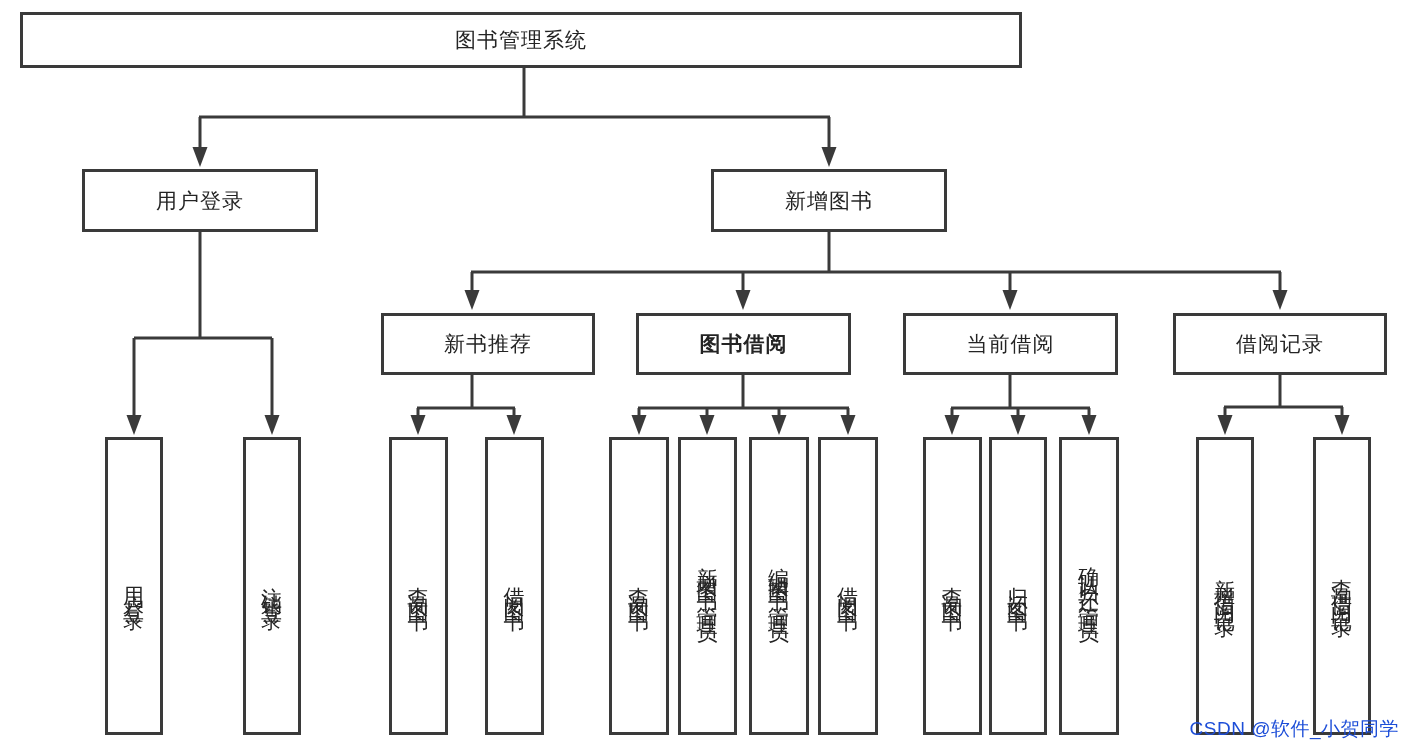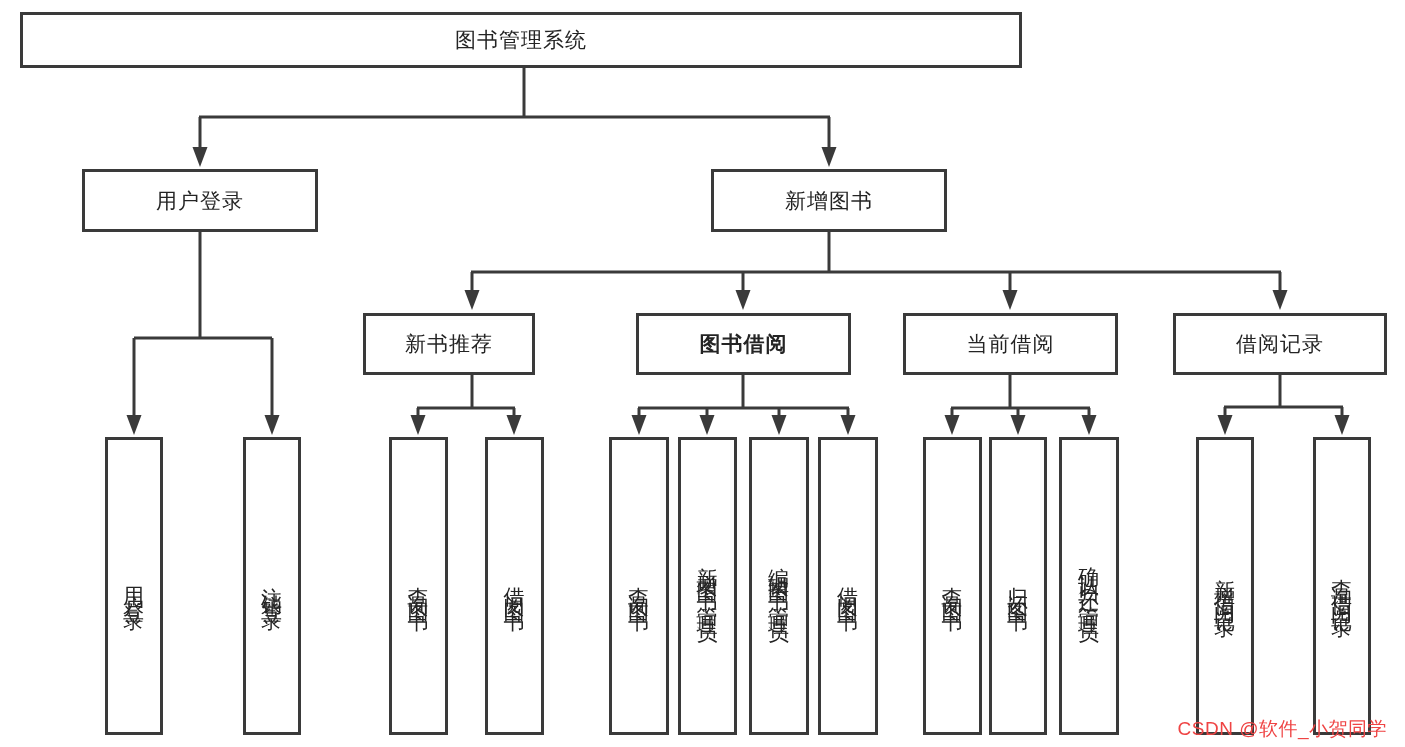"新书推荐" div.box { left: 363px -> 381px; width: 172px -> 214px }
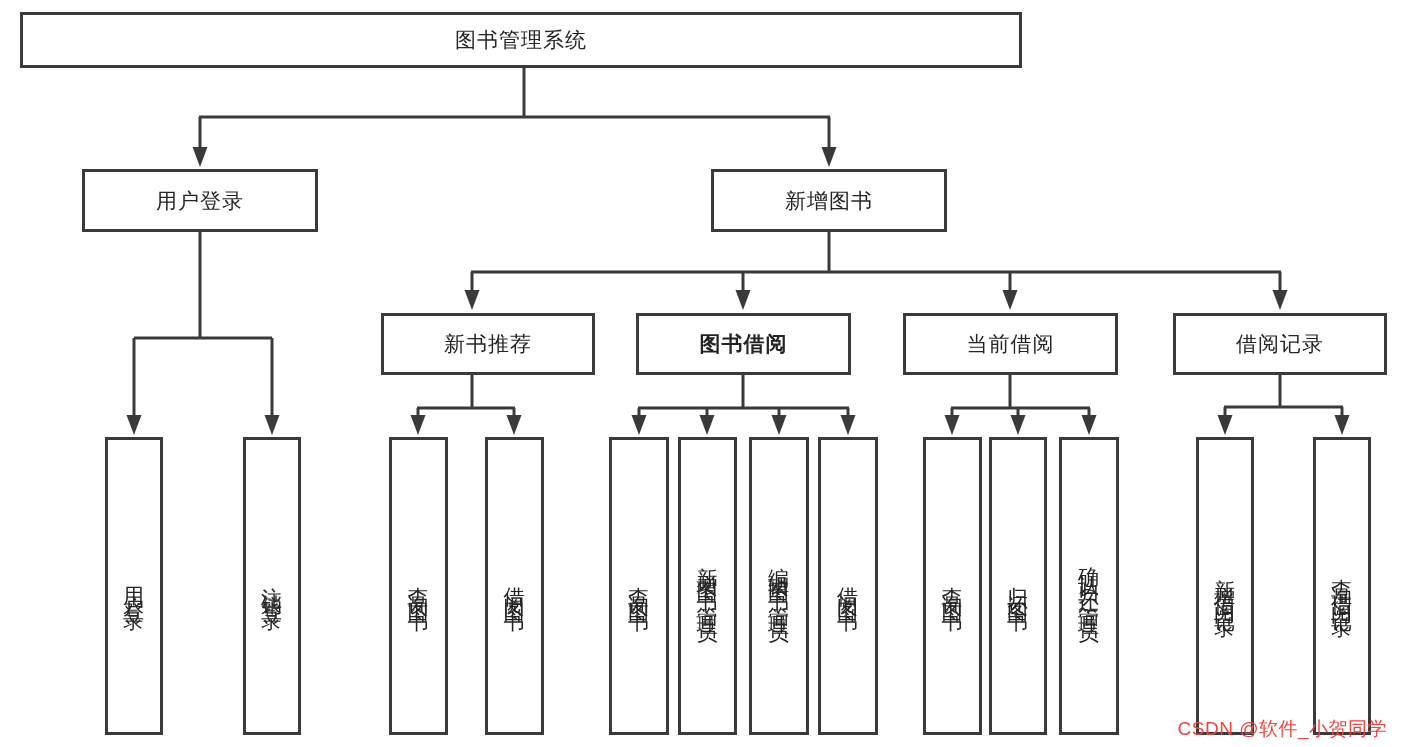"CSDN @软件_小贺同学" .watermark { color: #ef4444 -> #1d4ed8; right: 18px -> 6px }
